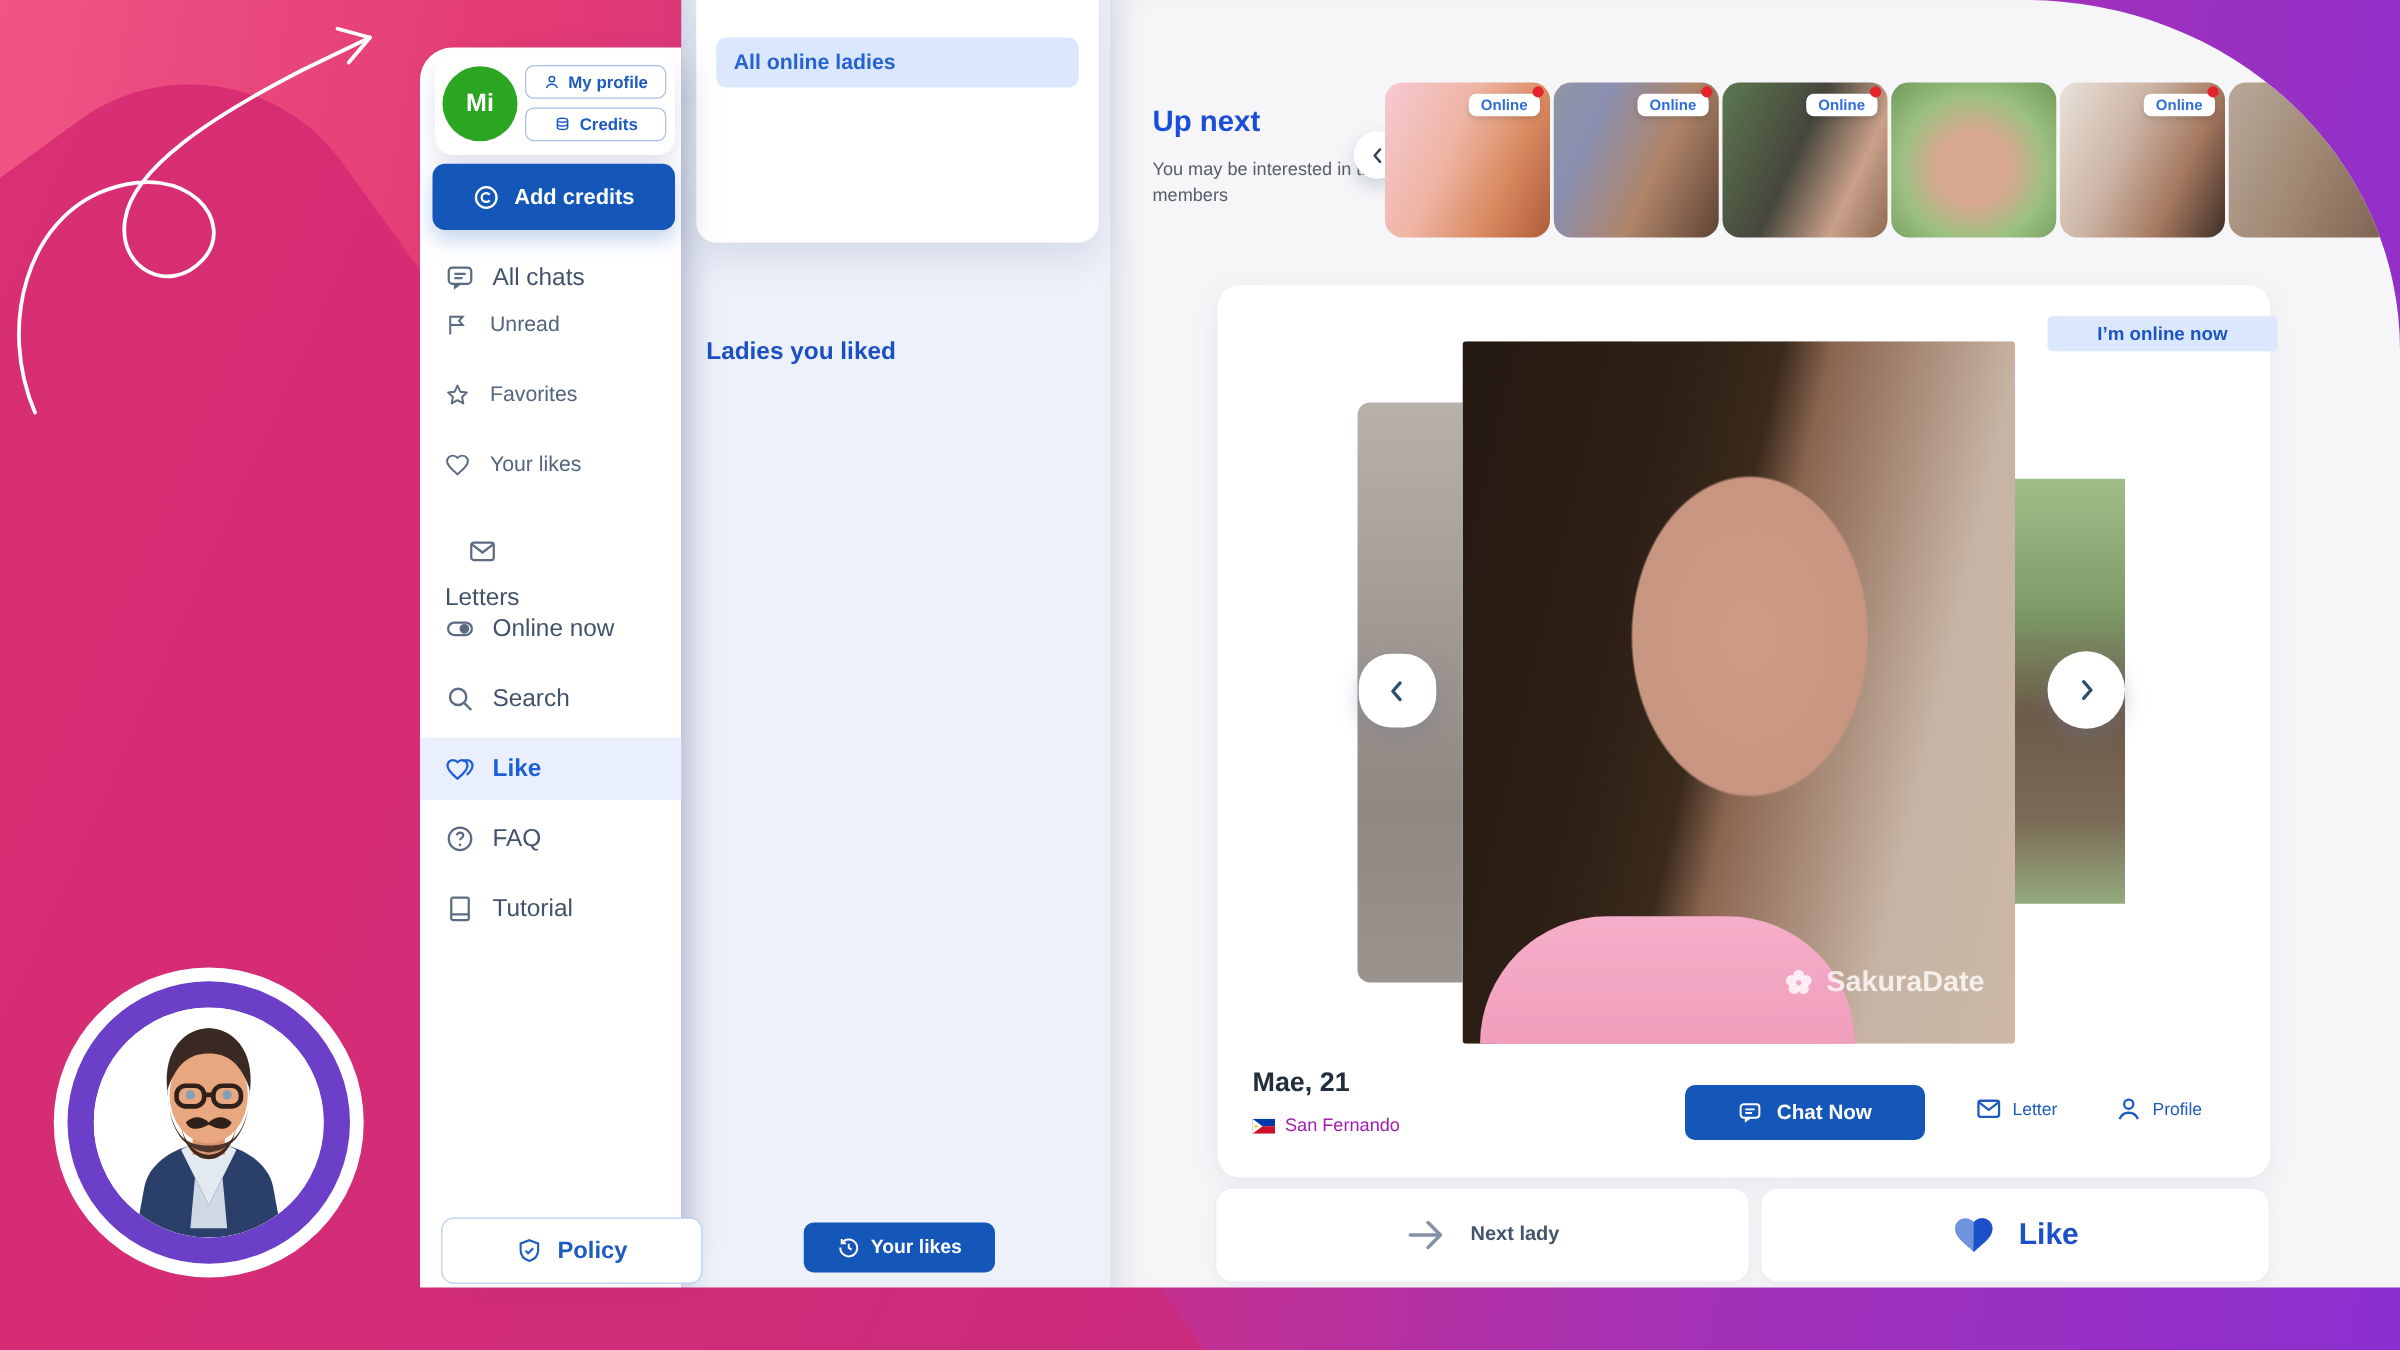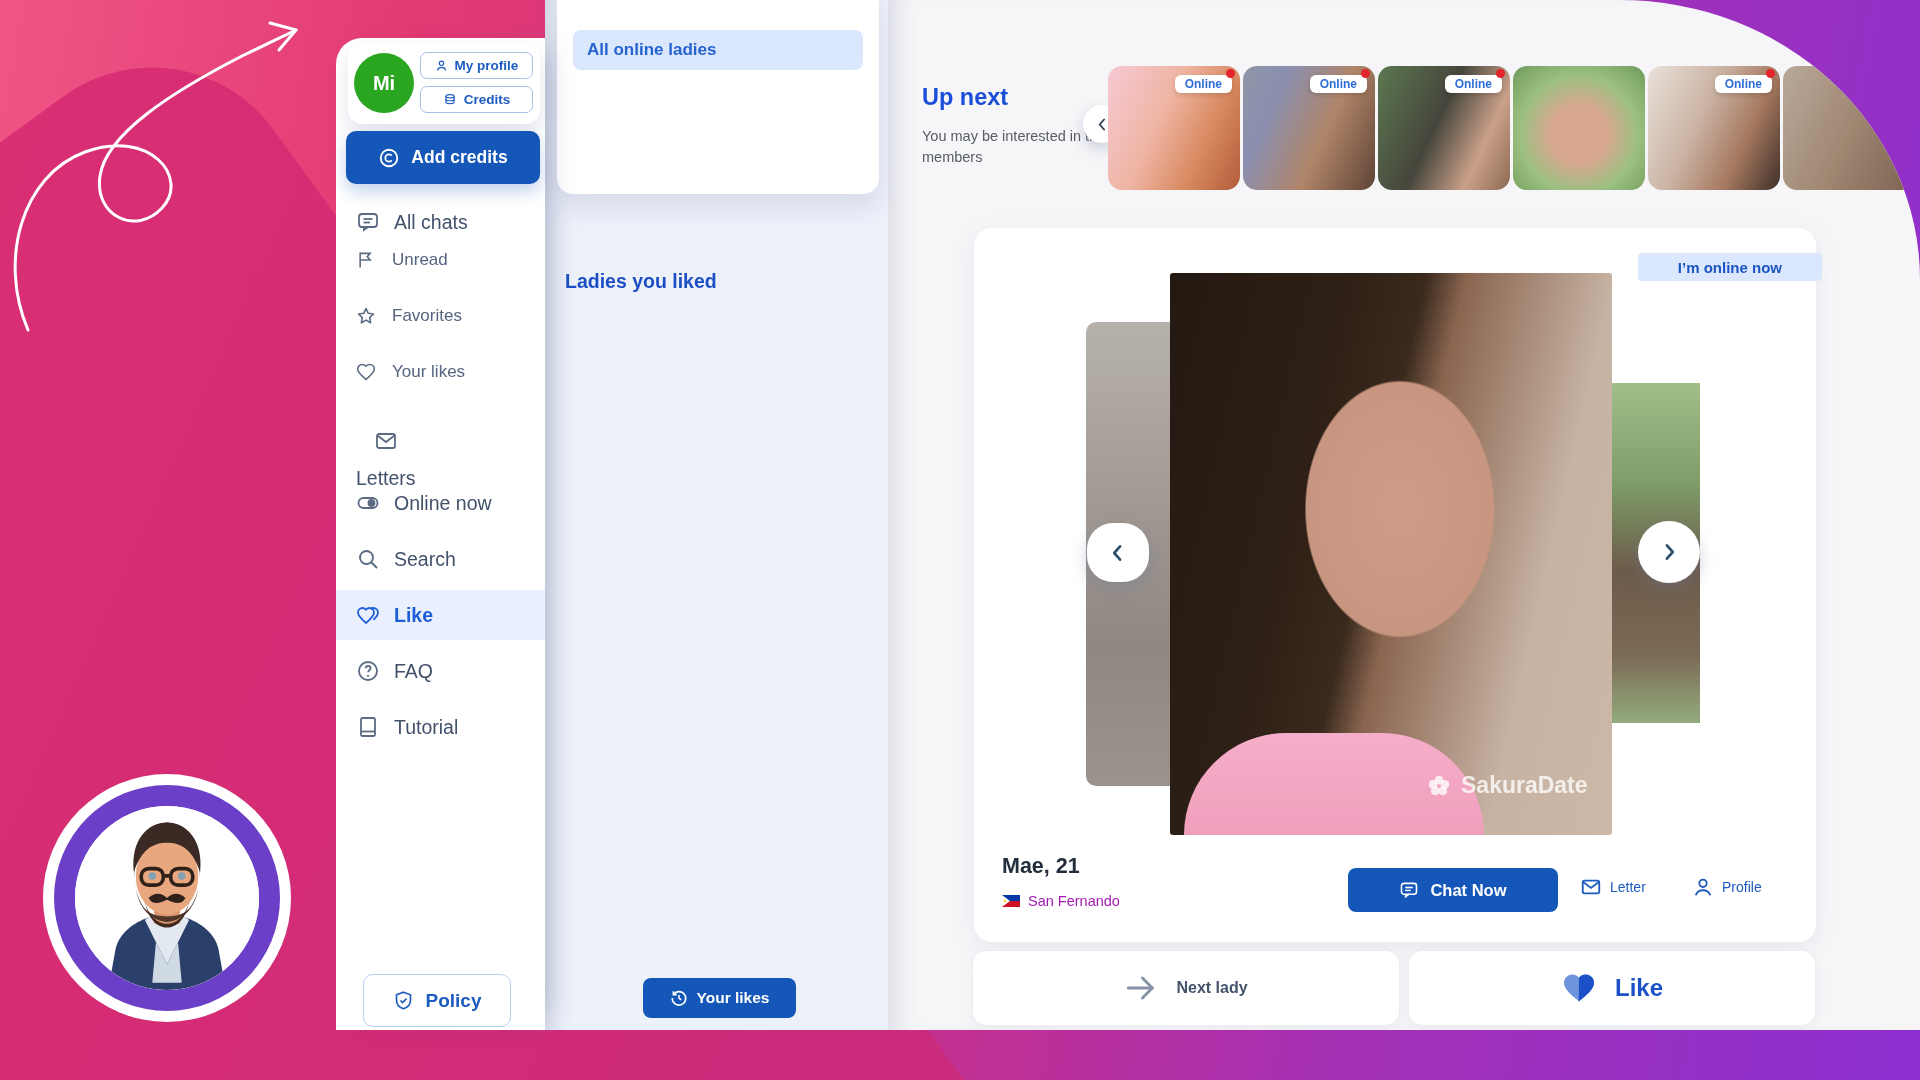"Chat Now" .chat-now { width: 210px -> 192px }
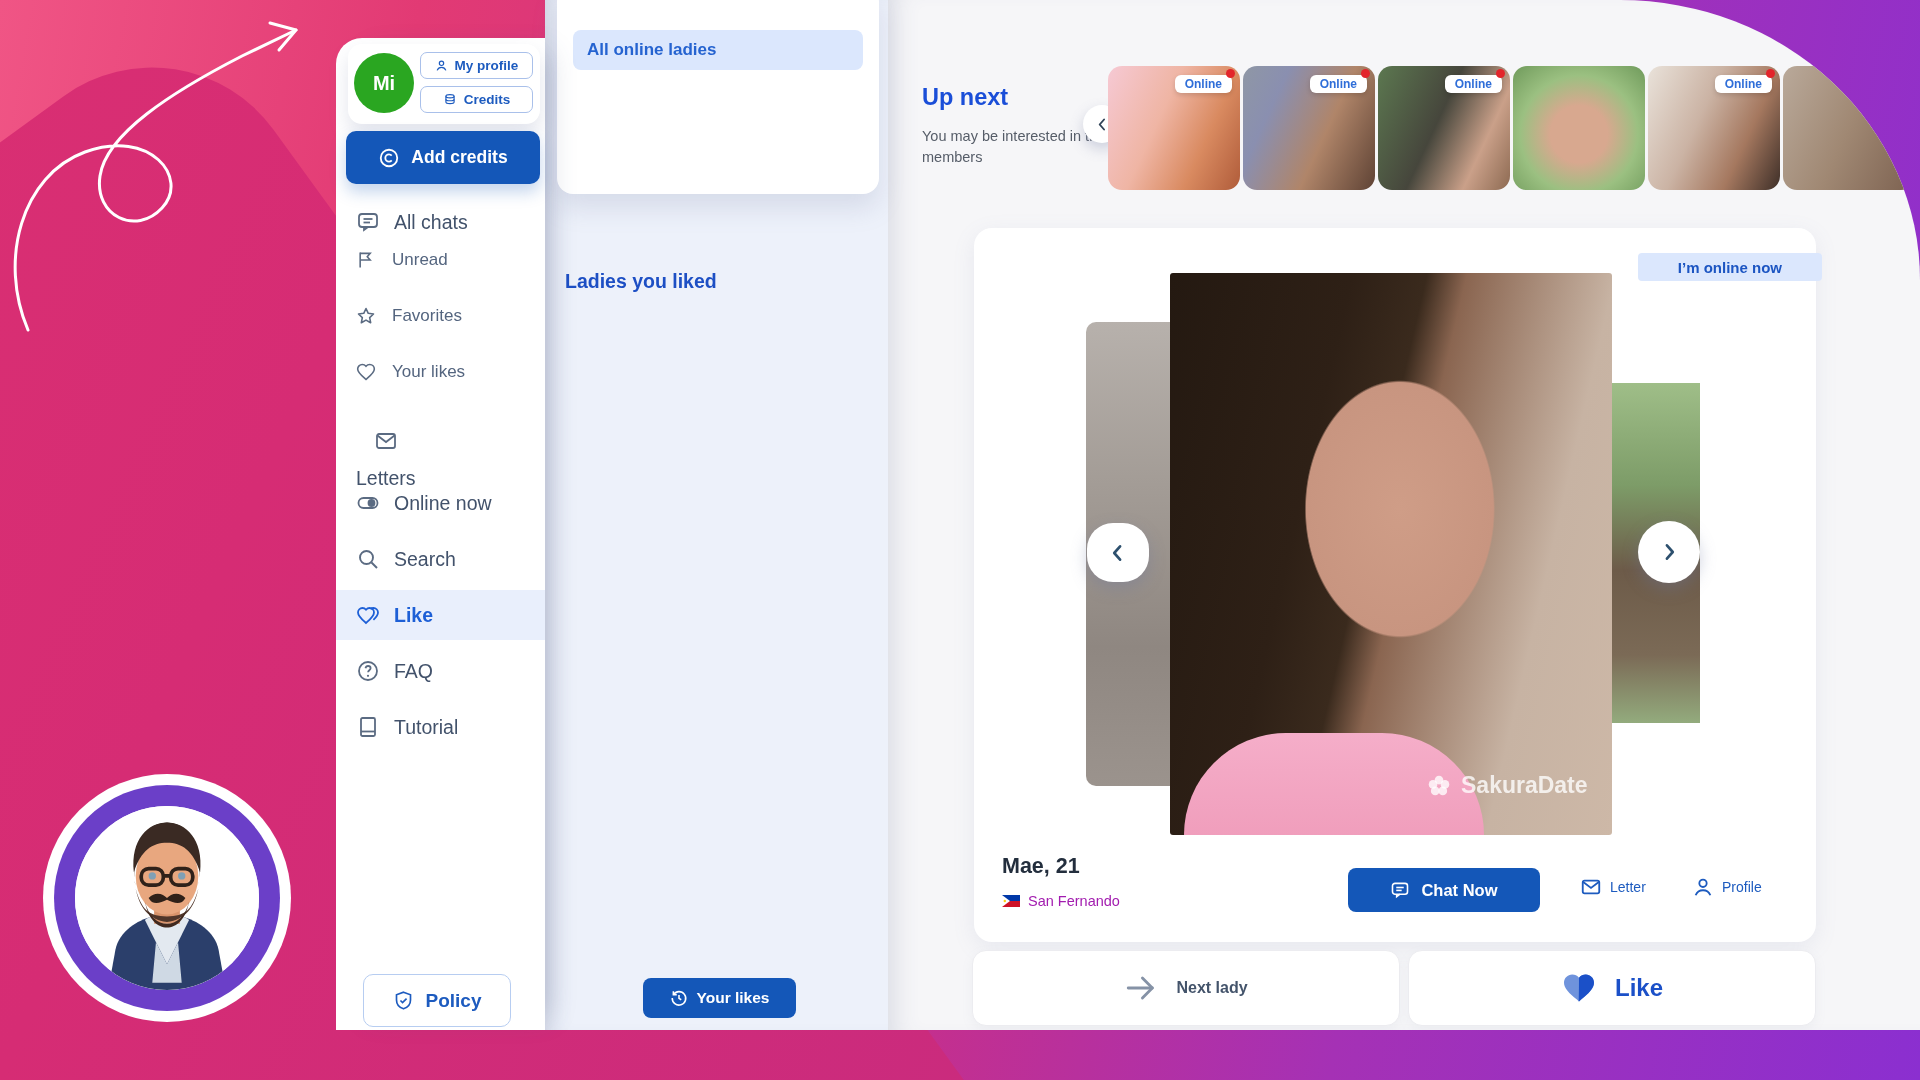"Policy" .policy-btn { left: 27px -> 17px; width: 148px -> 209px }
